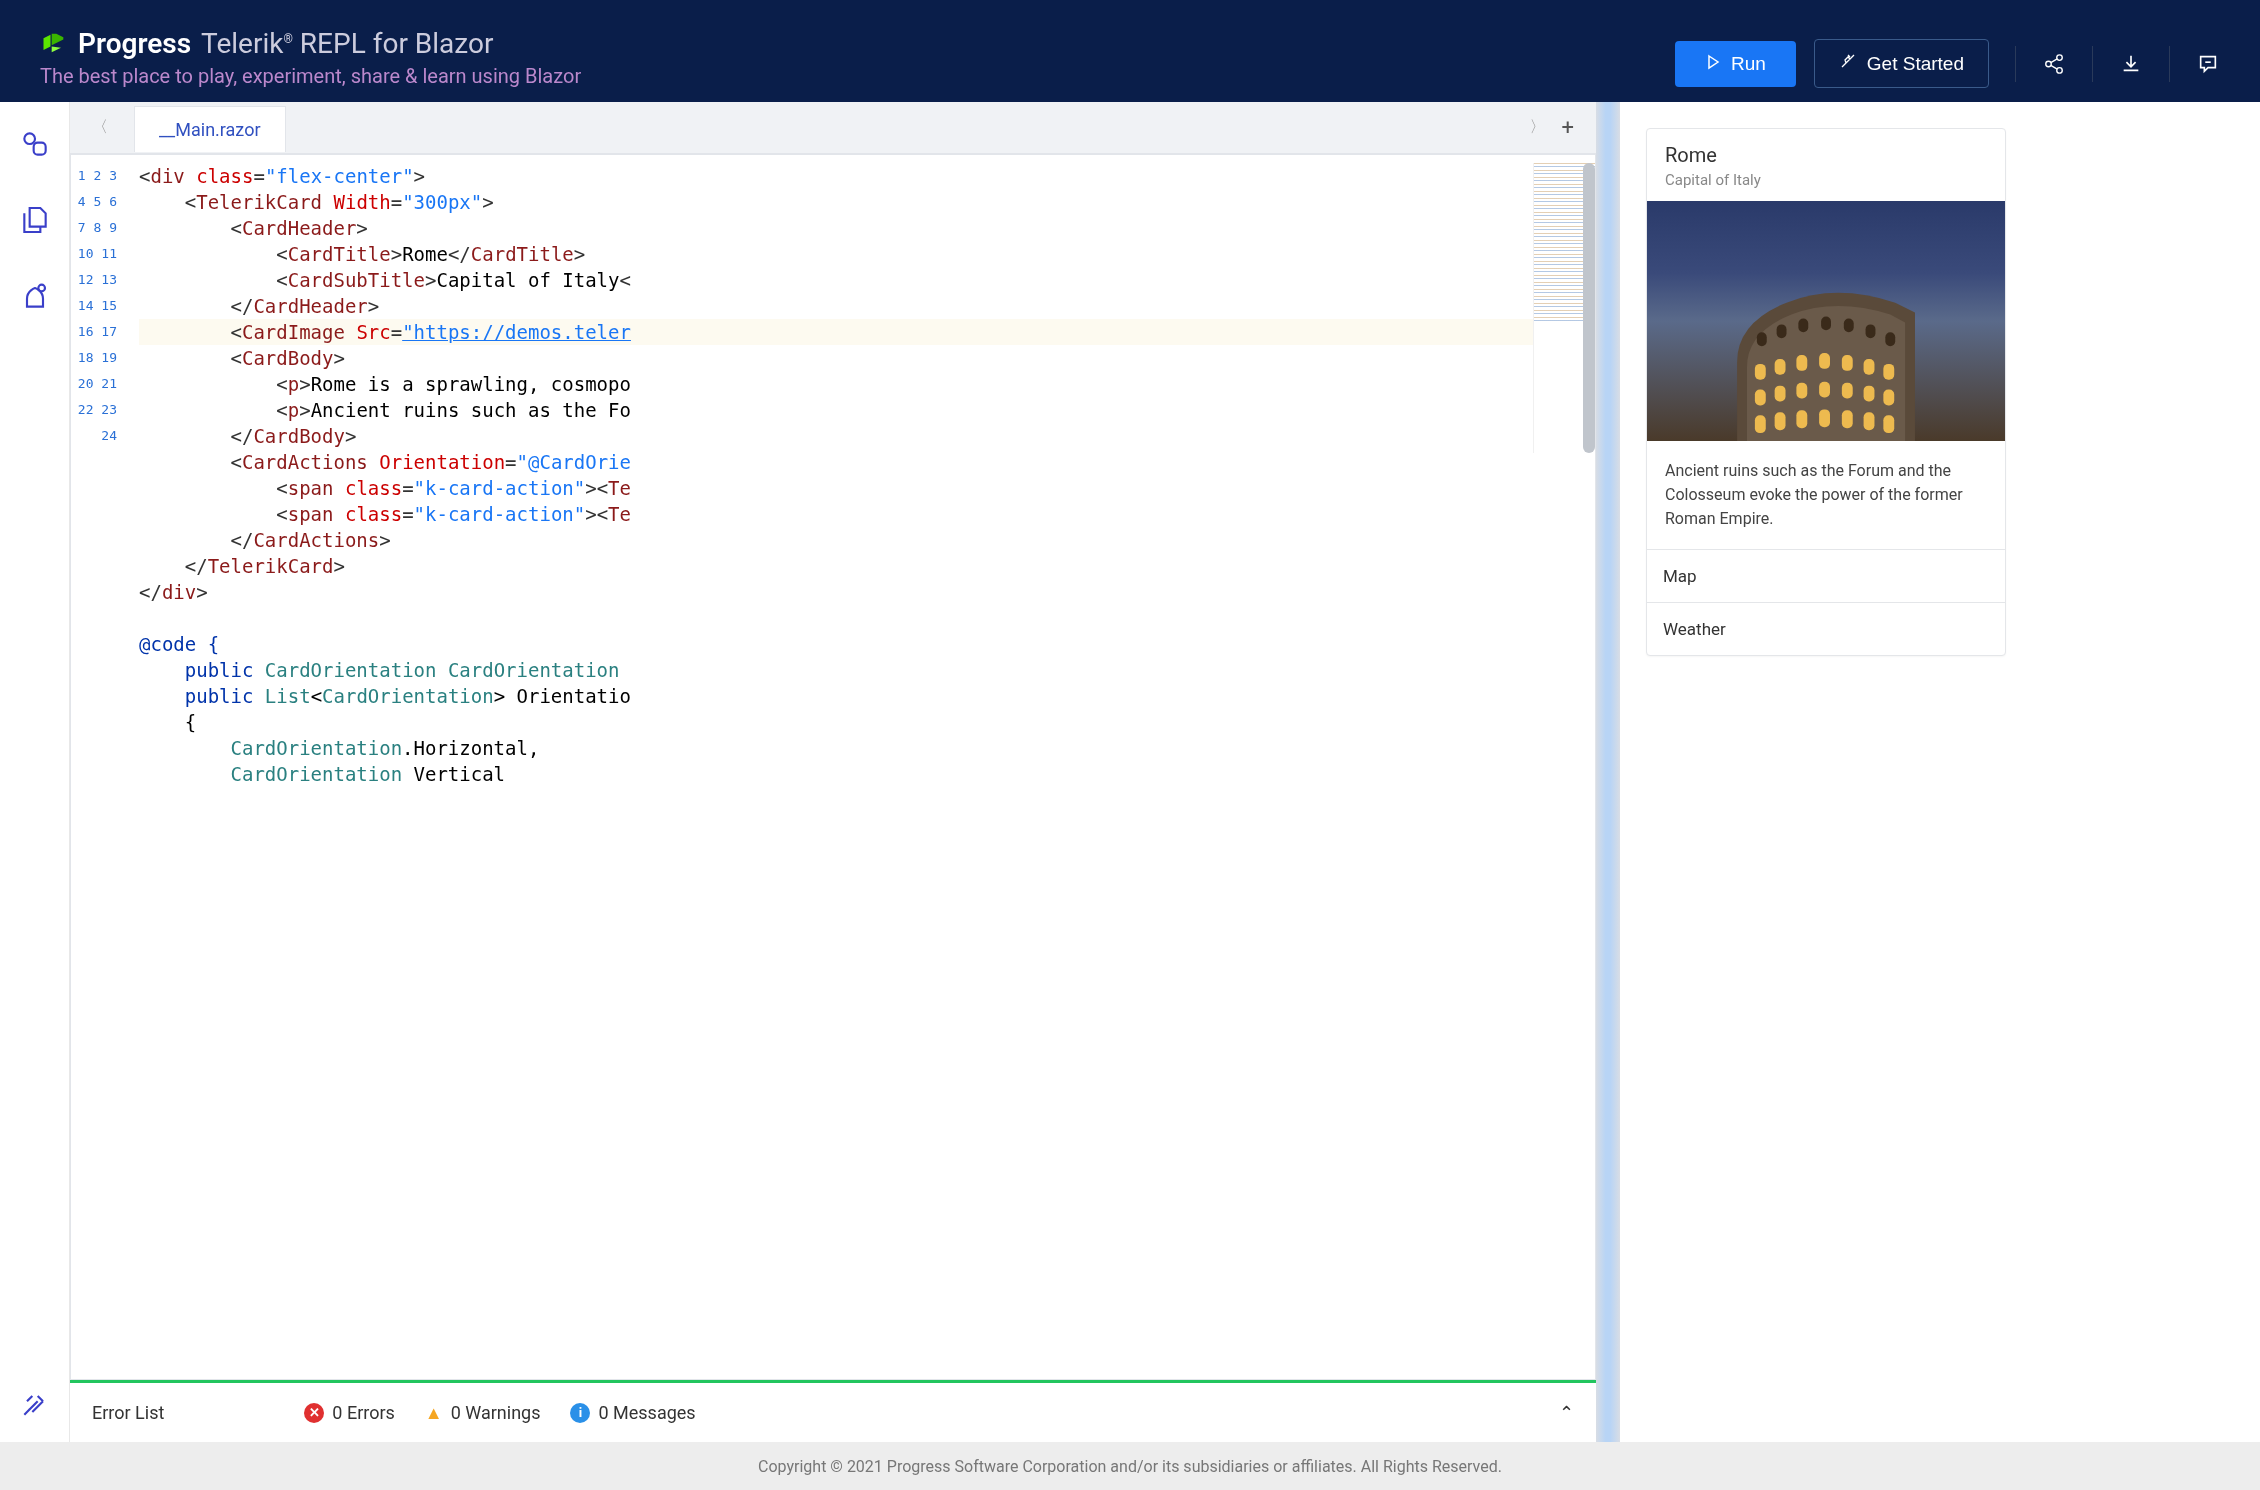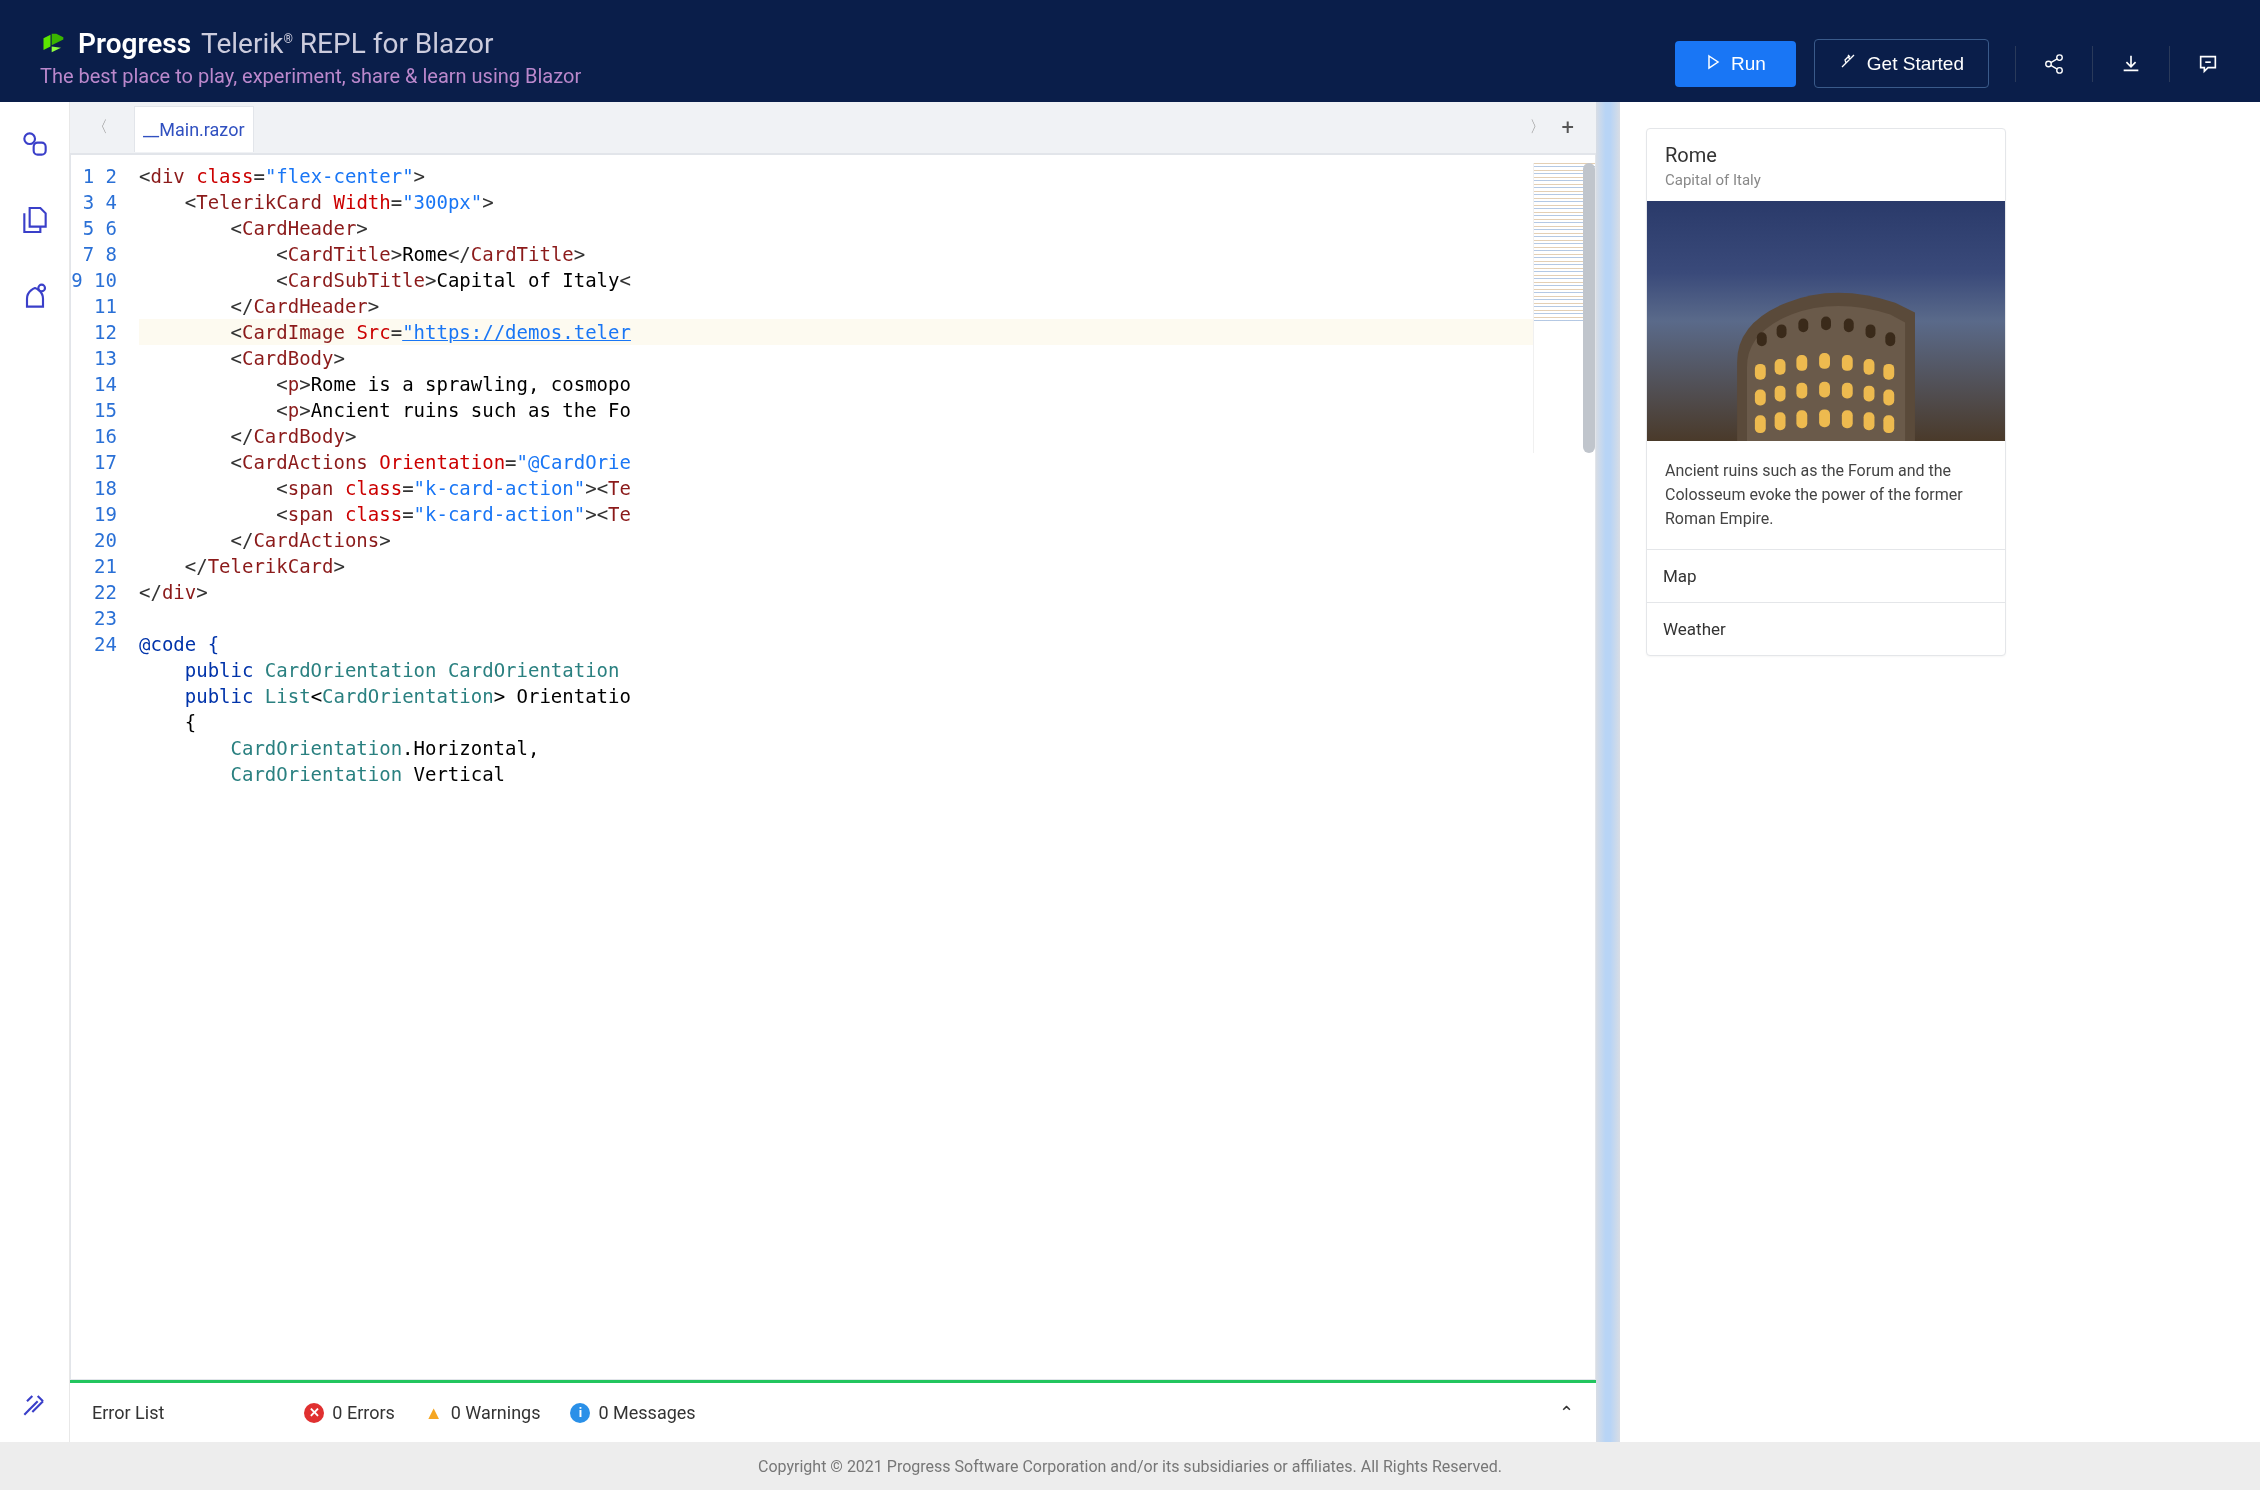"__Main.razor" .tab { padding: 12px 8px -> 12px 24px }
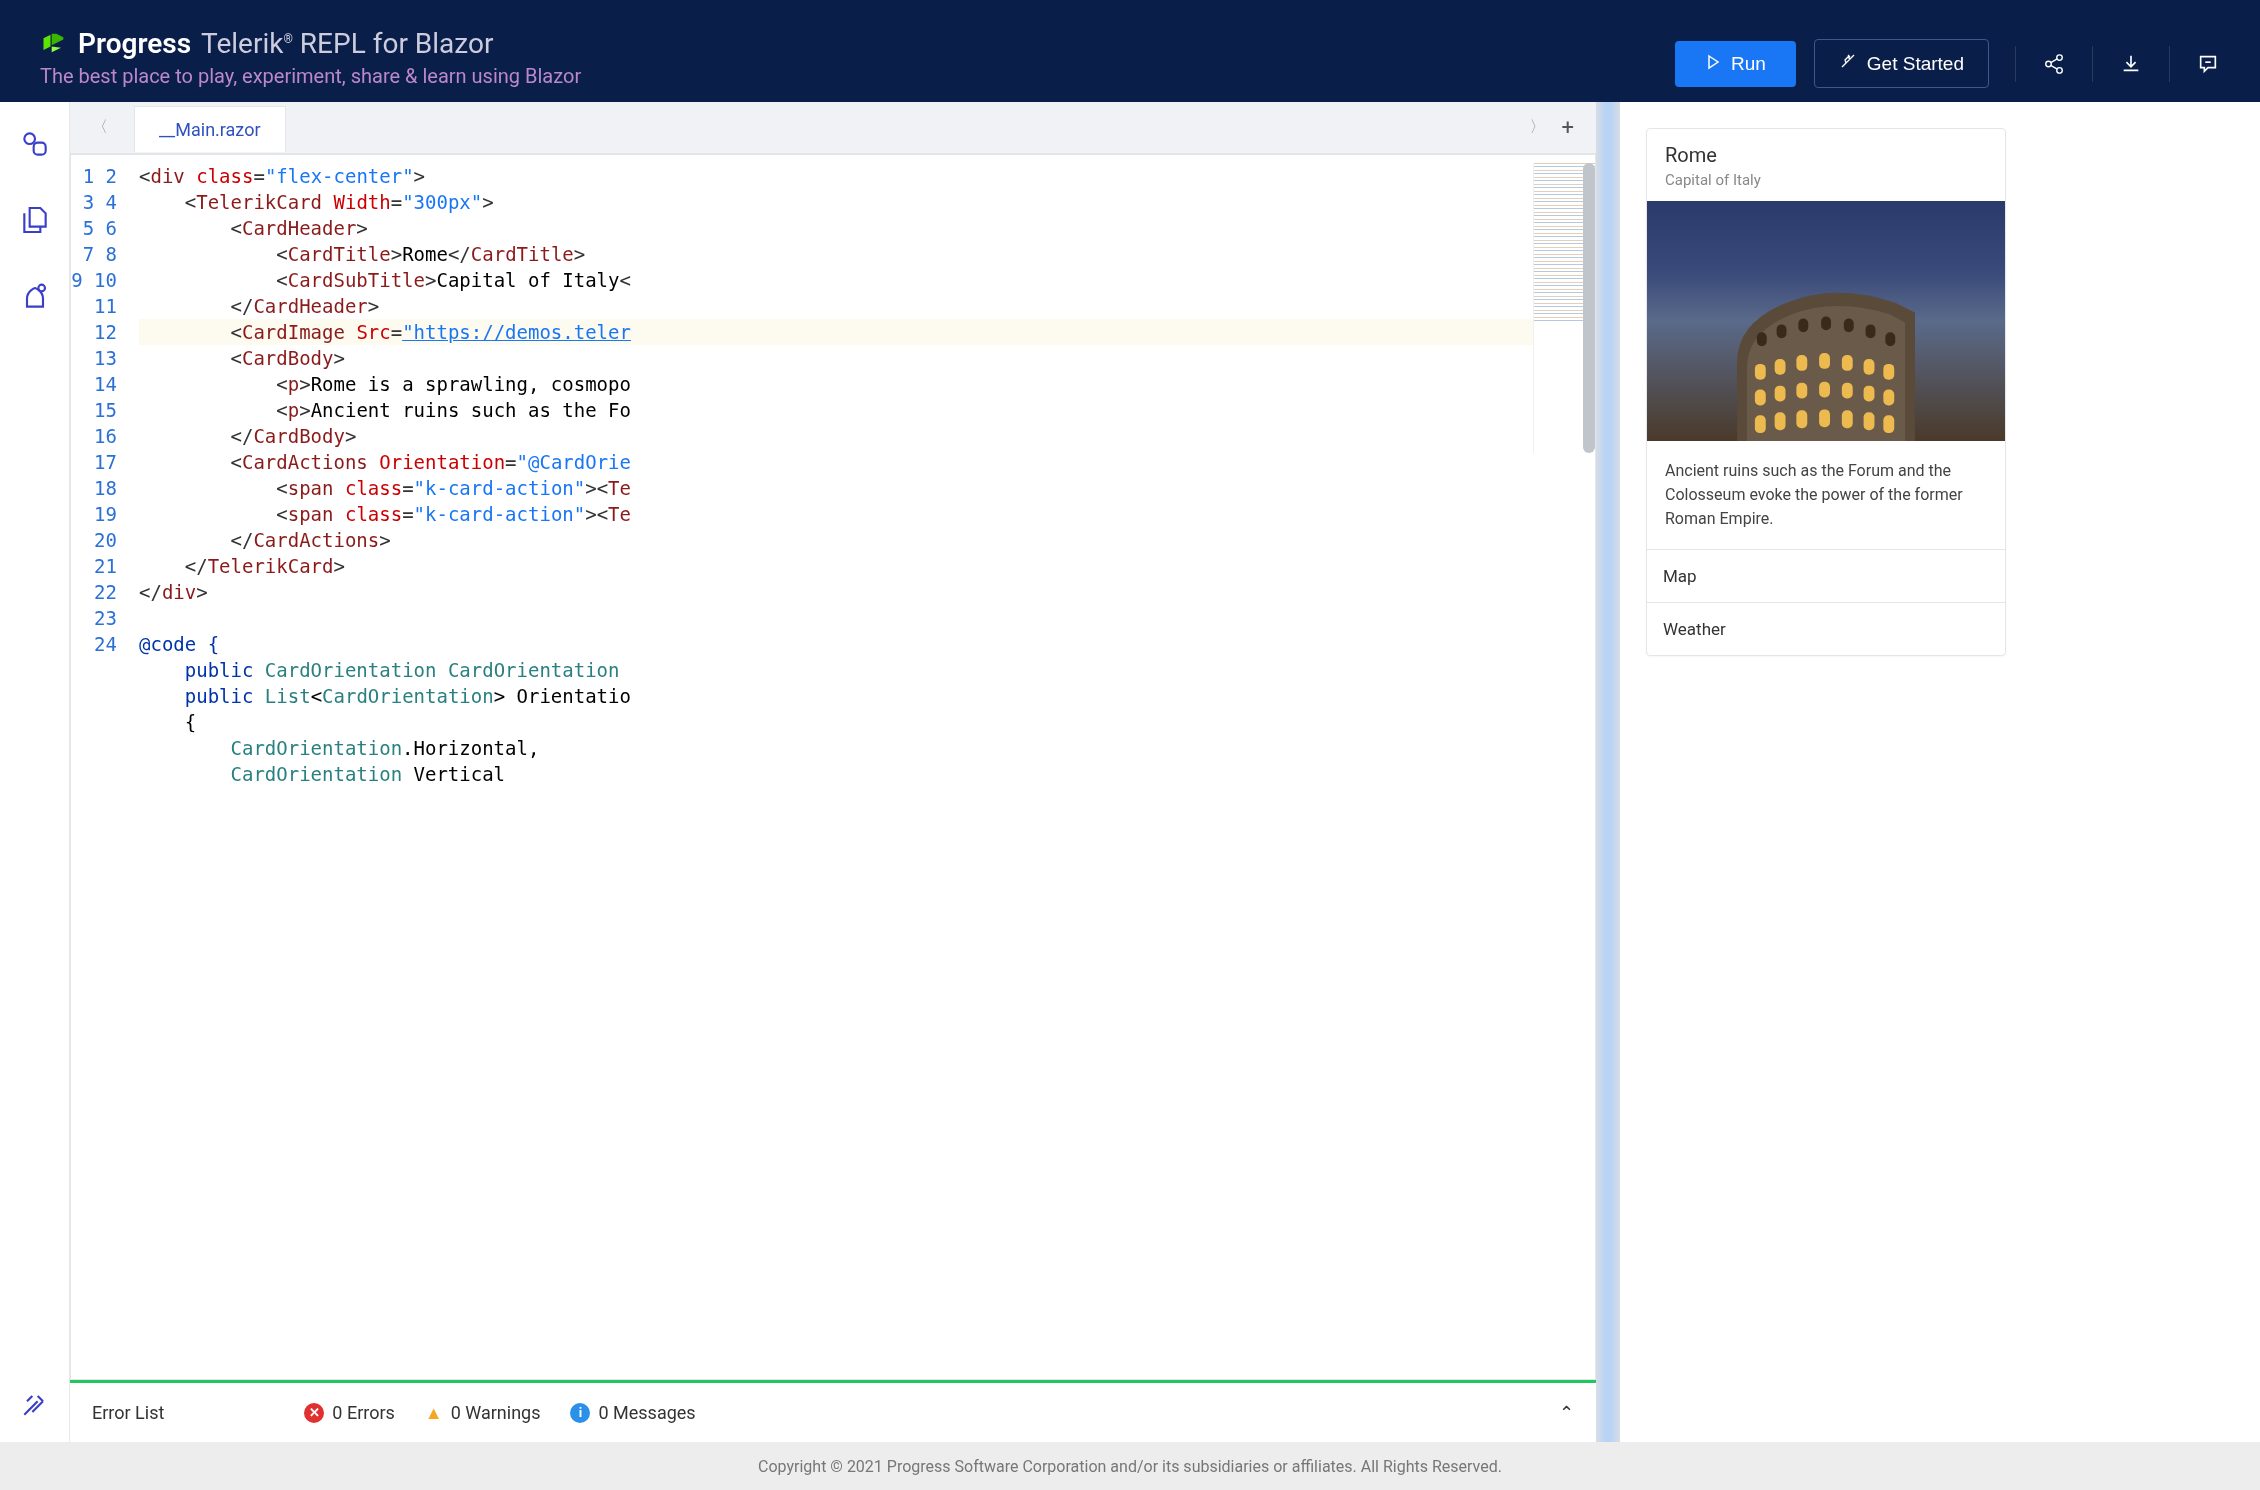"1 2 3 4 5" .gutter { font-size: 19px -> 13px }
